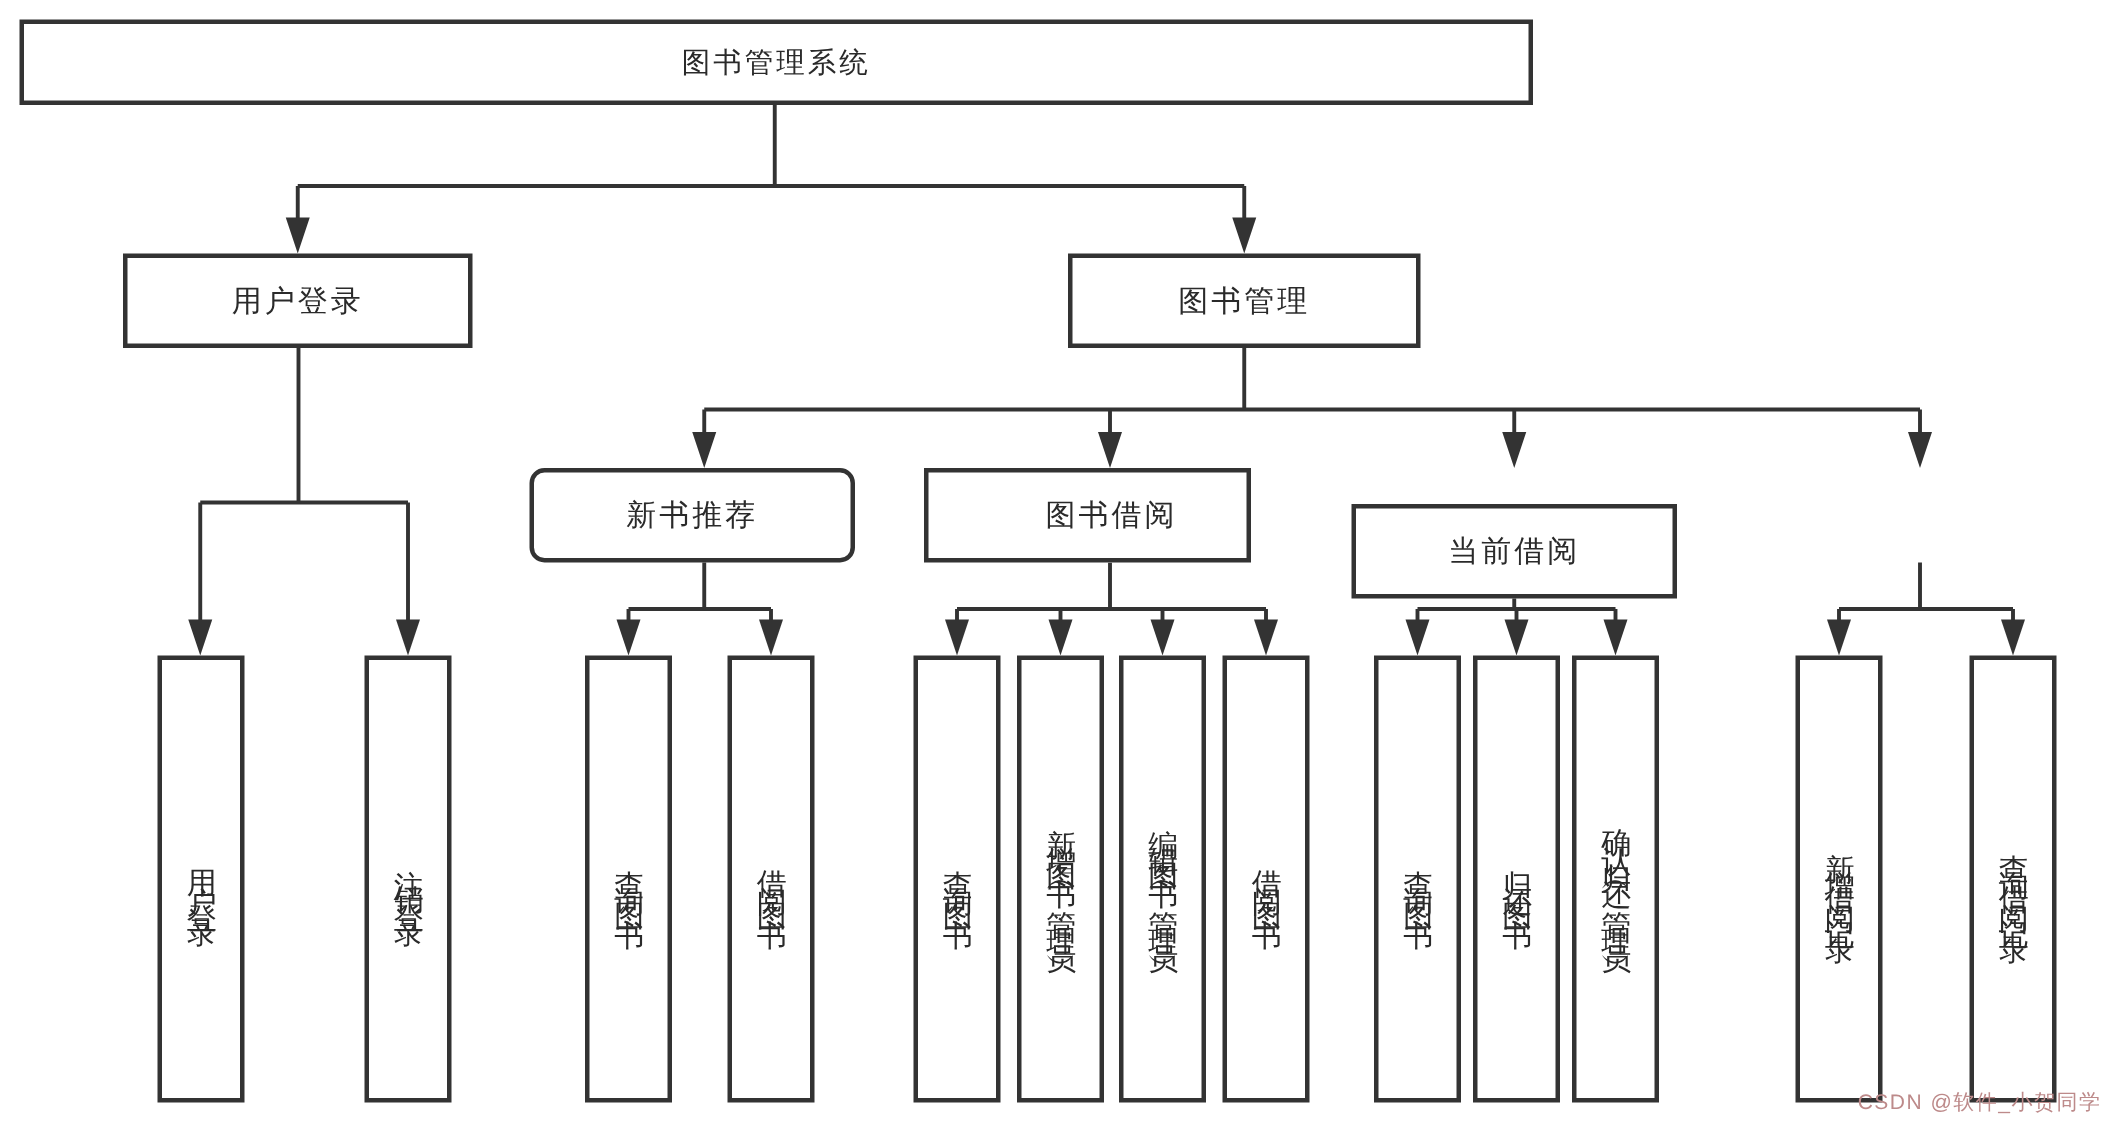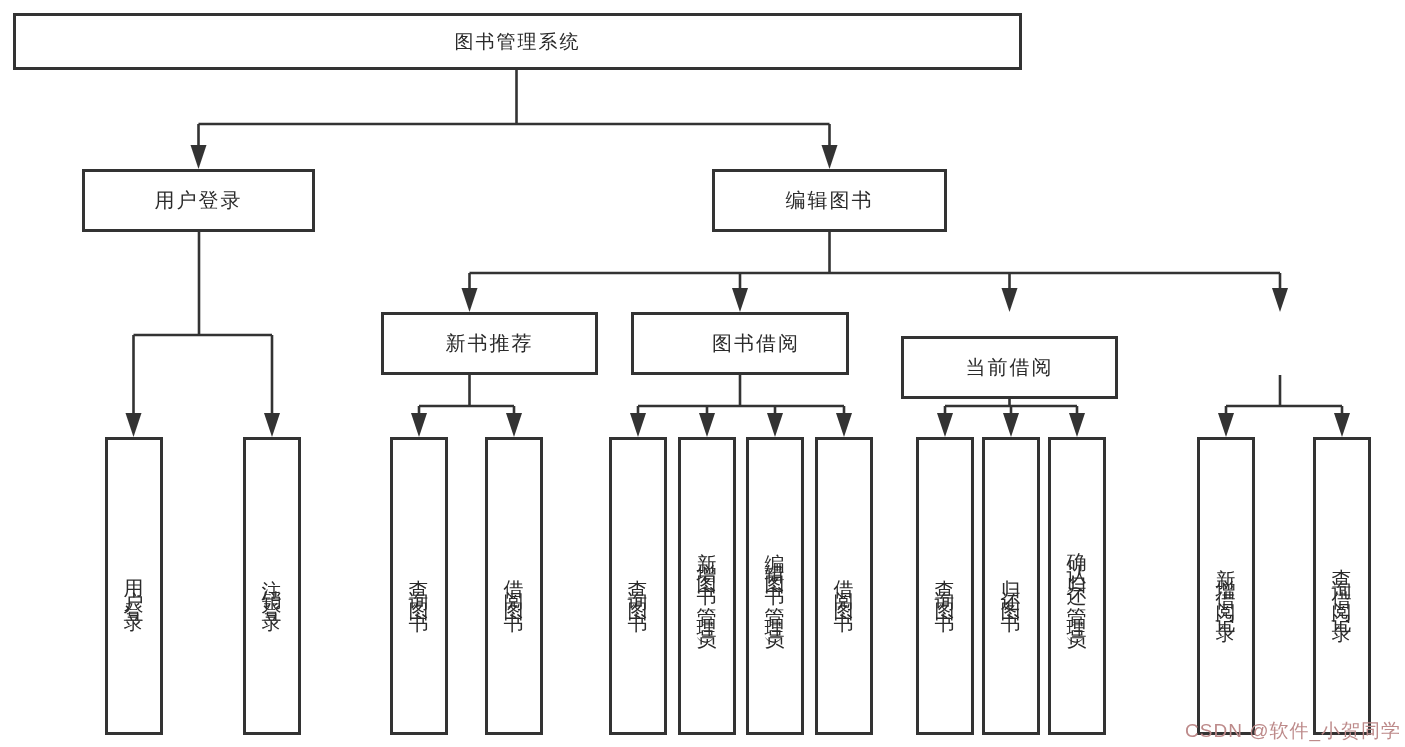"编辑图书" span.label { text: 编辑图书 -> 图书管理 }
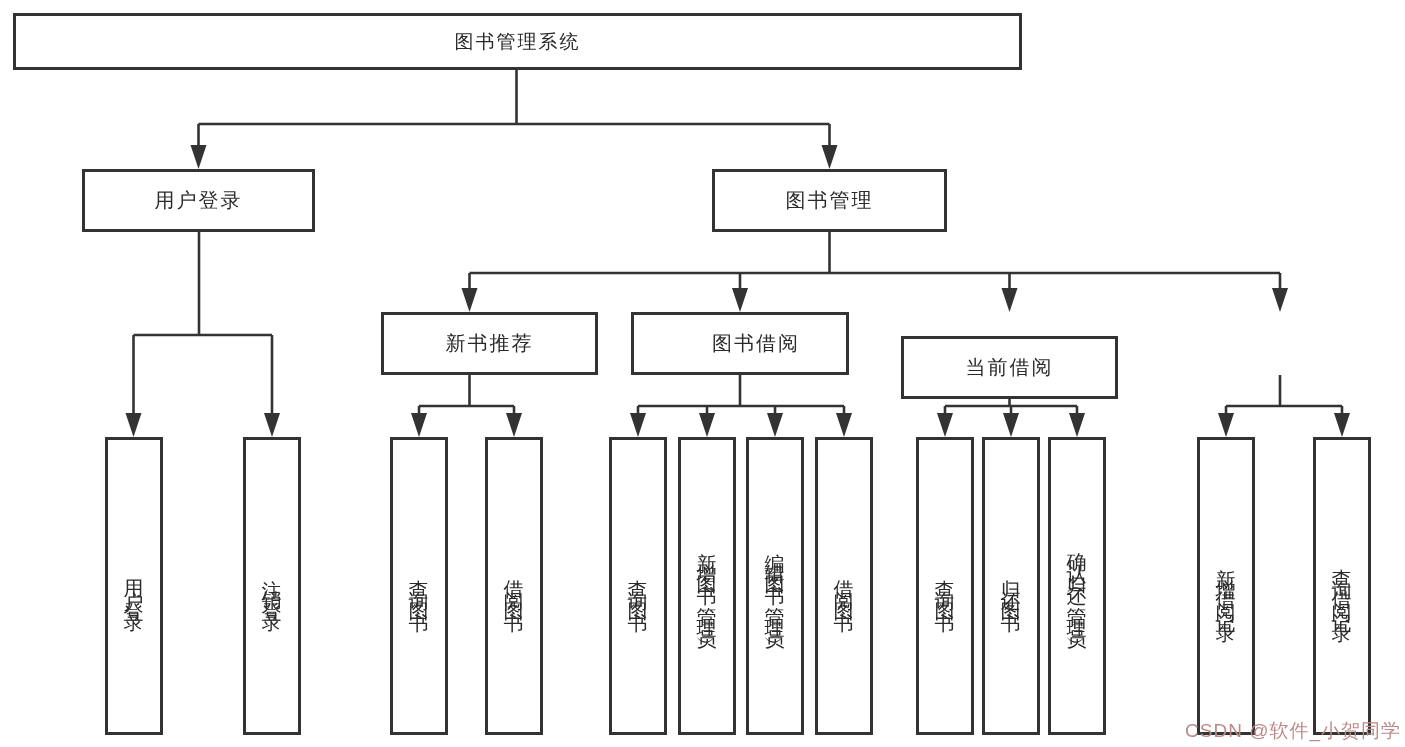"新书推荐" div.node { border-radius: none -> 10px; left: 381px -> 353px }
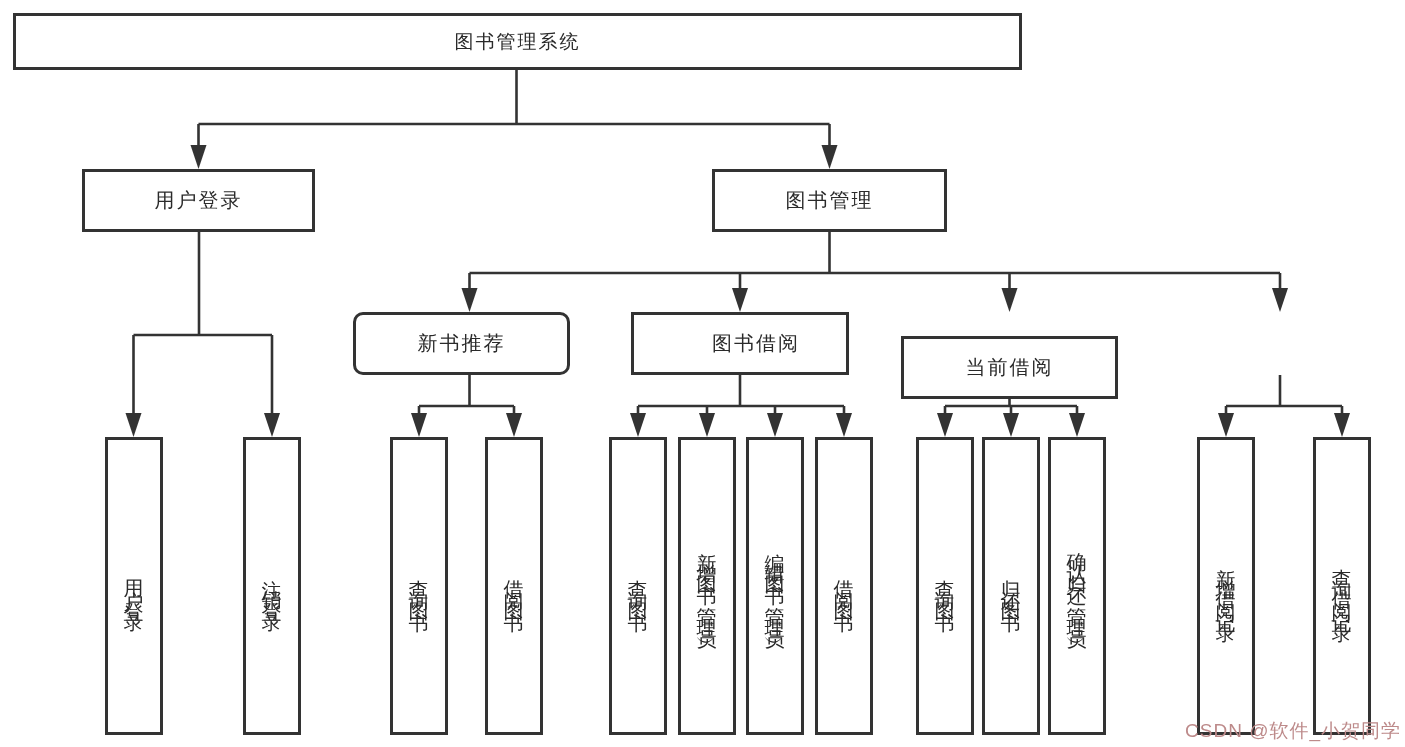"图书借阅" div.node { left: 631px -> 616px }
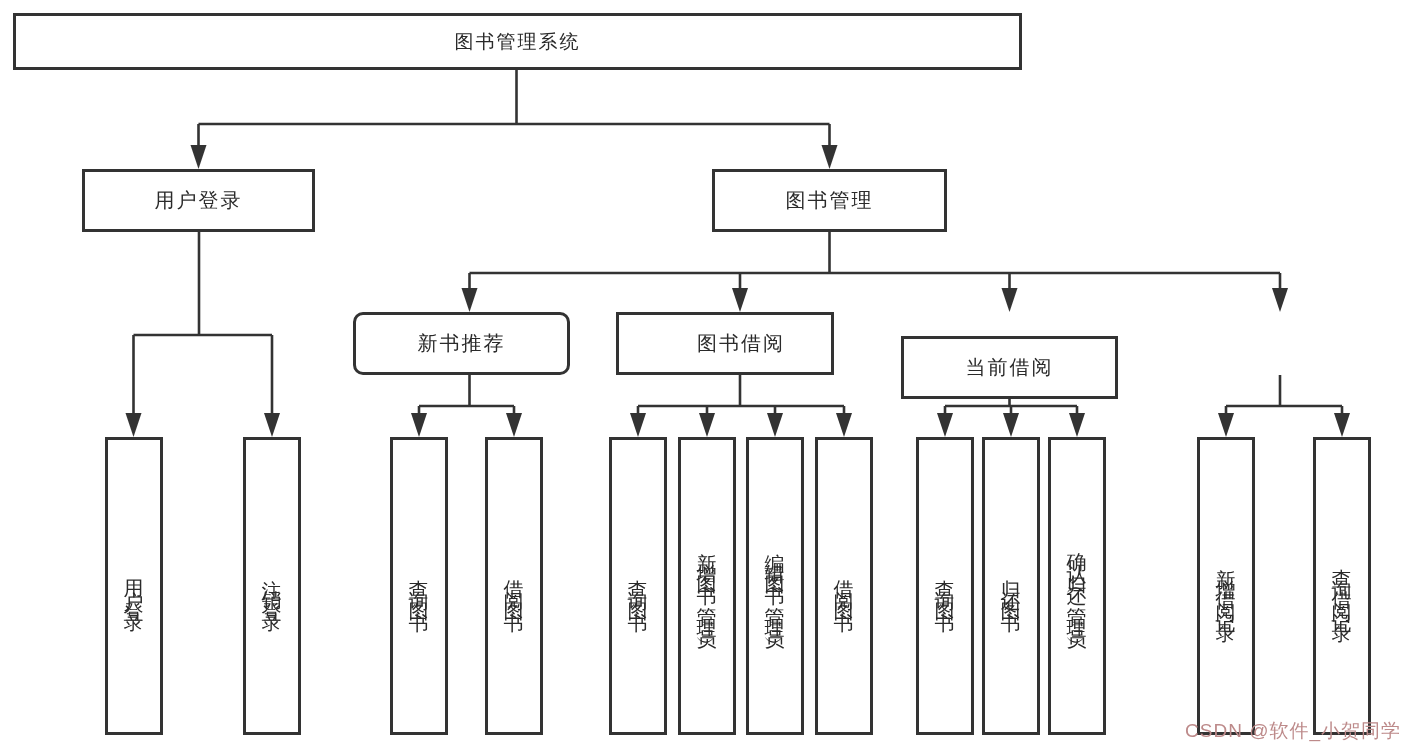"CSDN @软件_小贺同学" .watermark { font-size: 19px -> 14px }
